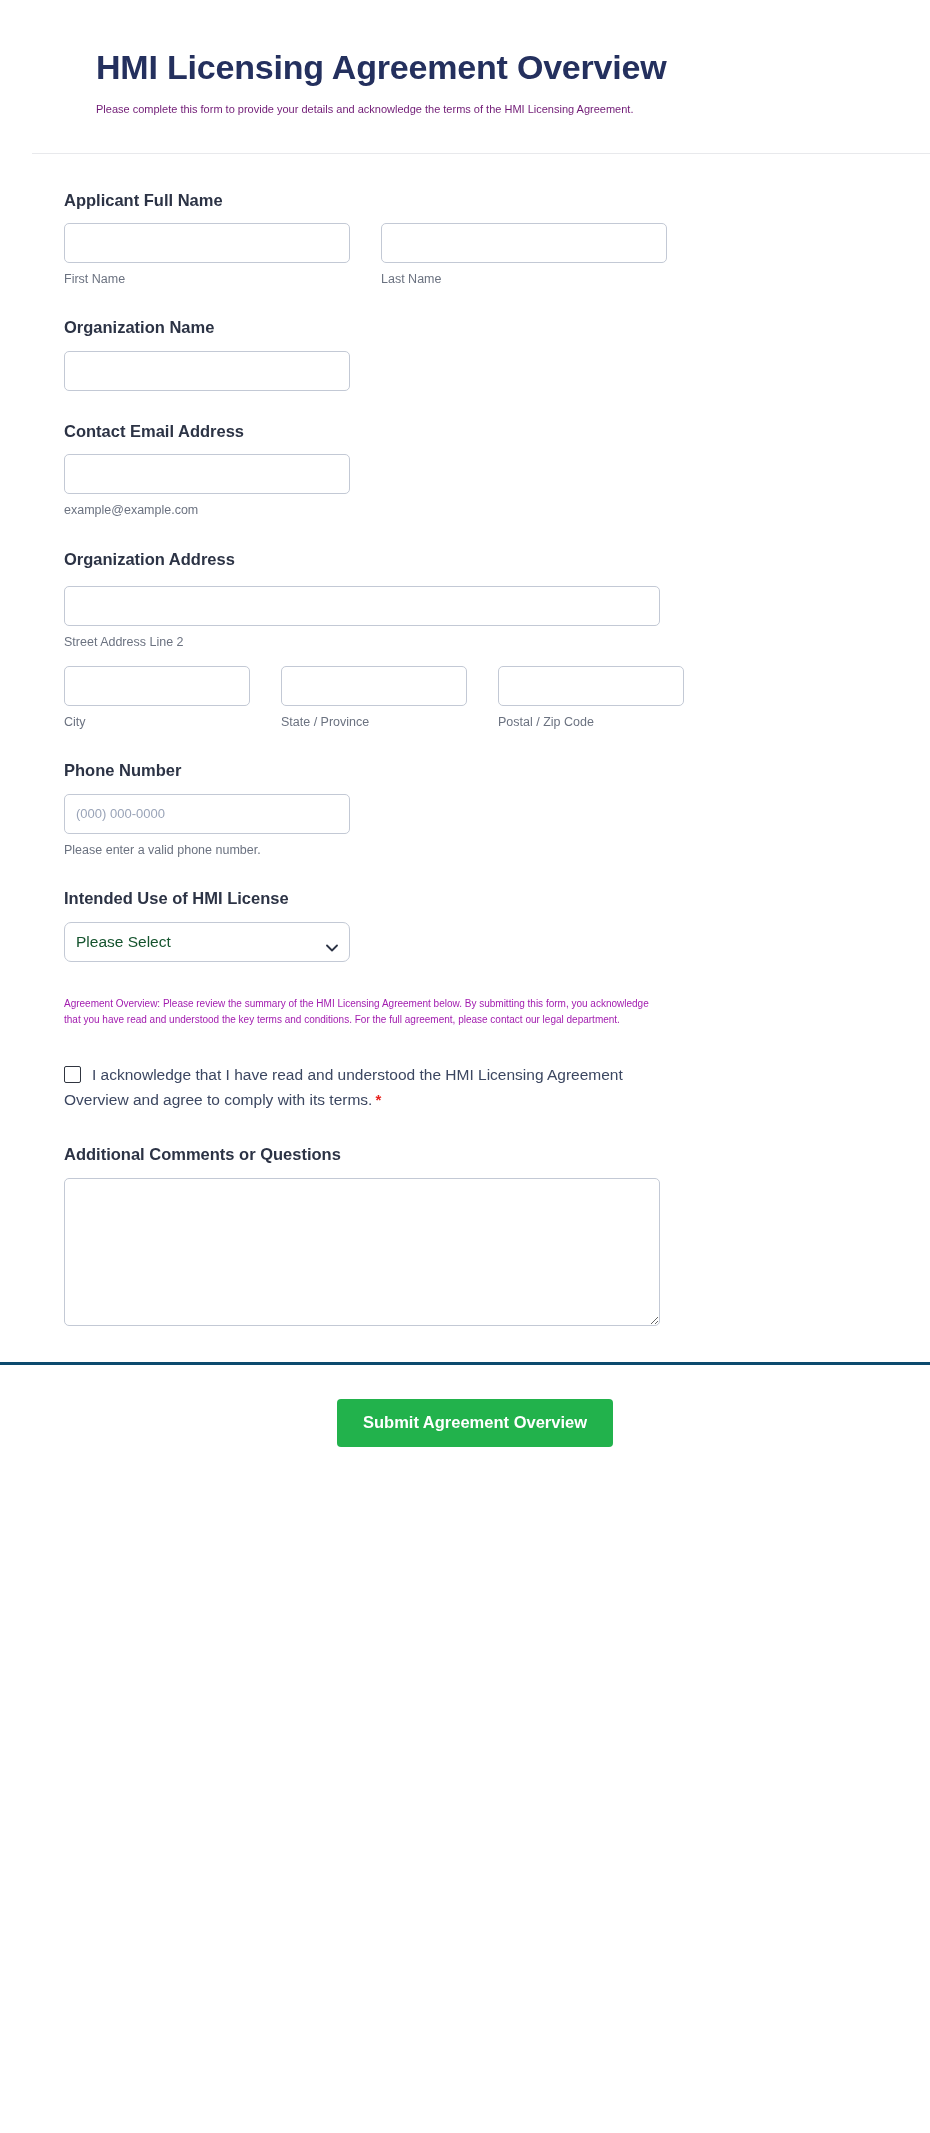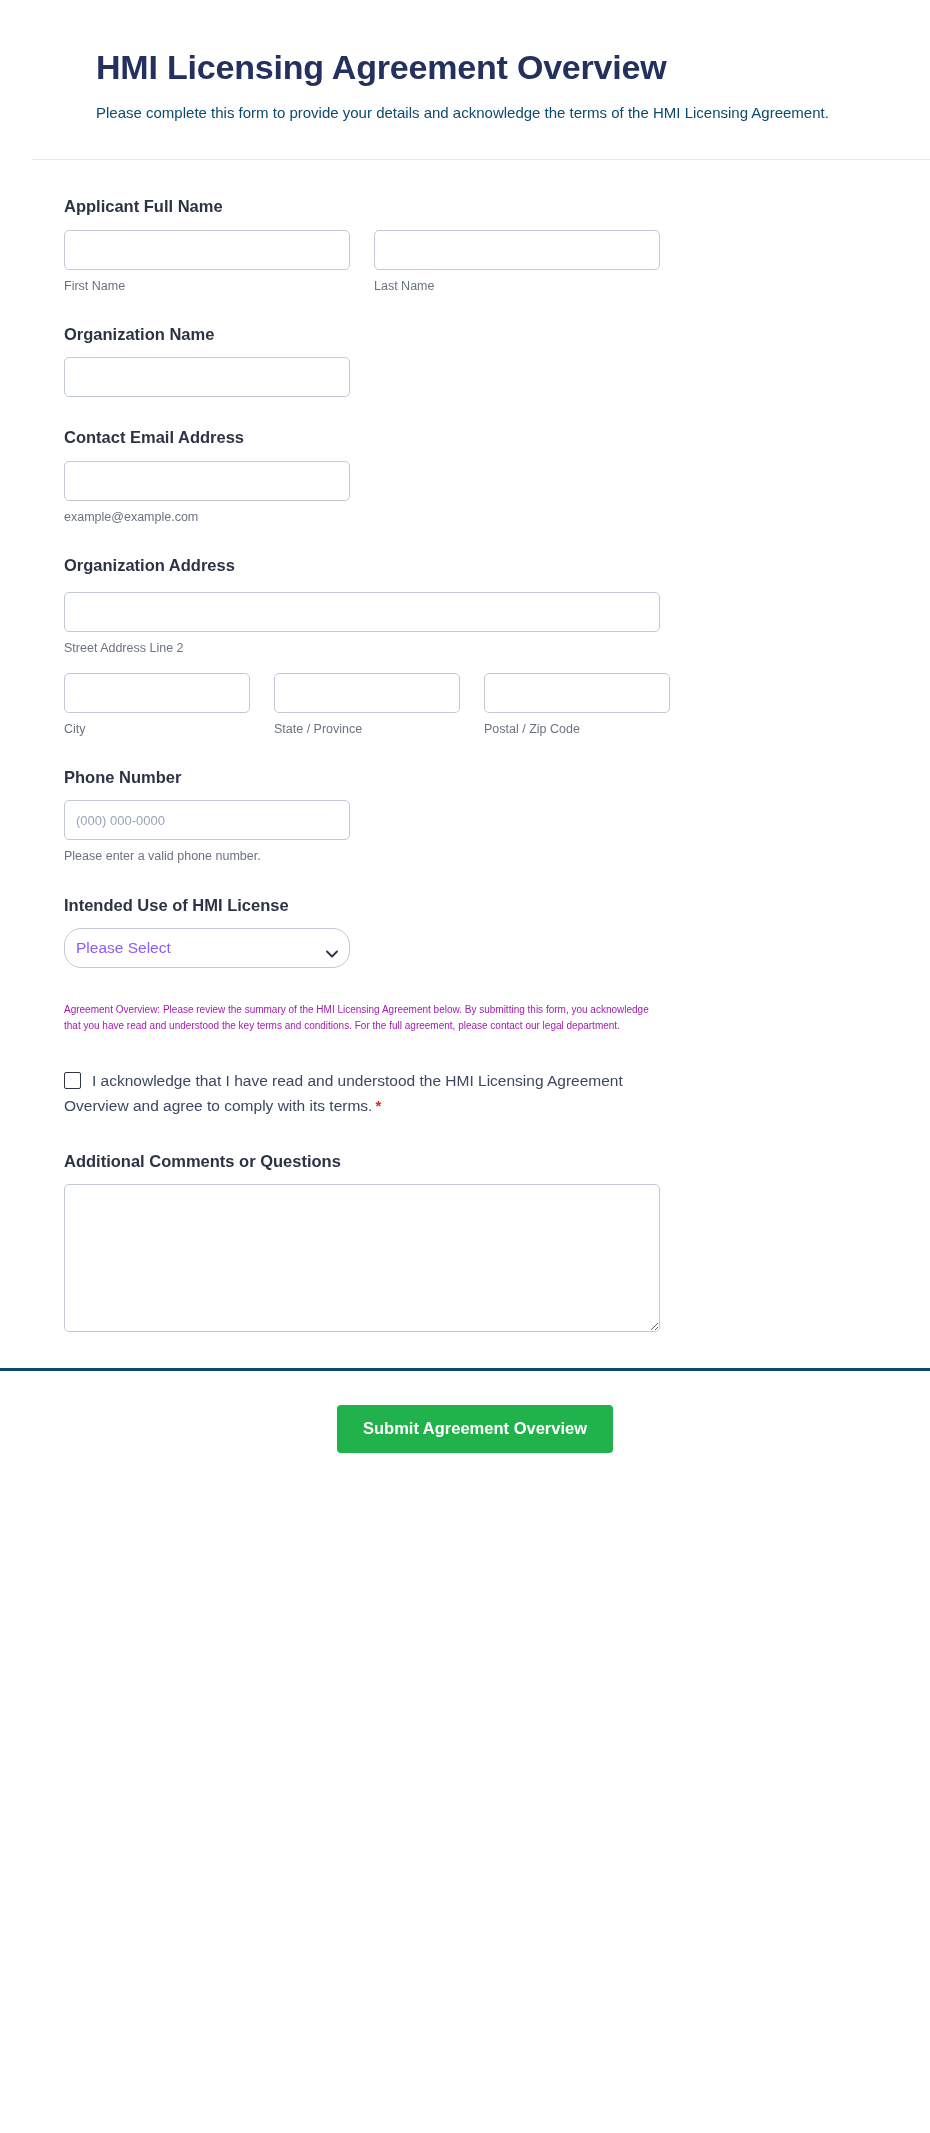"Please complete this form to" .form-subtitle { color: #0c4a6e -> #701a75; font-size: 15px -> 11px }
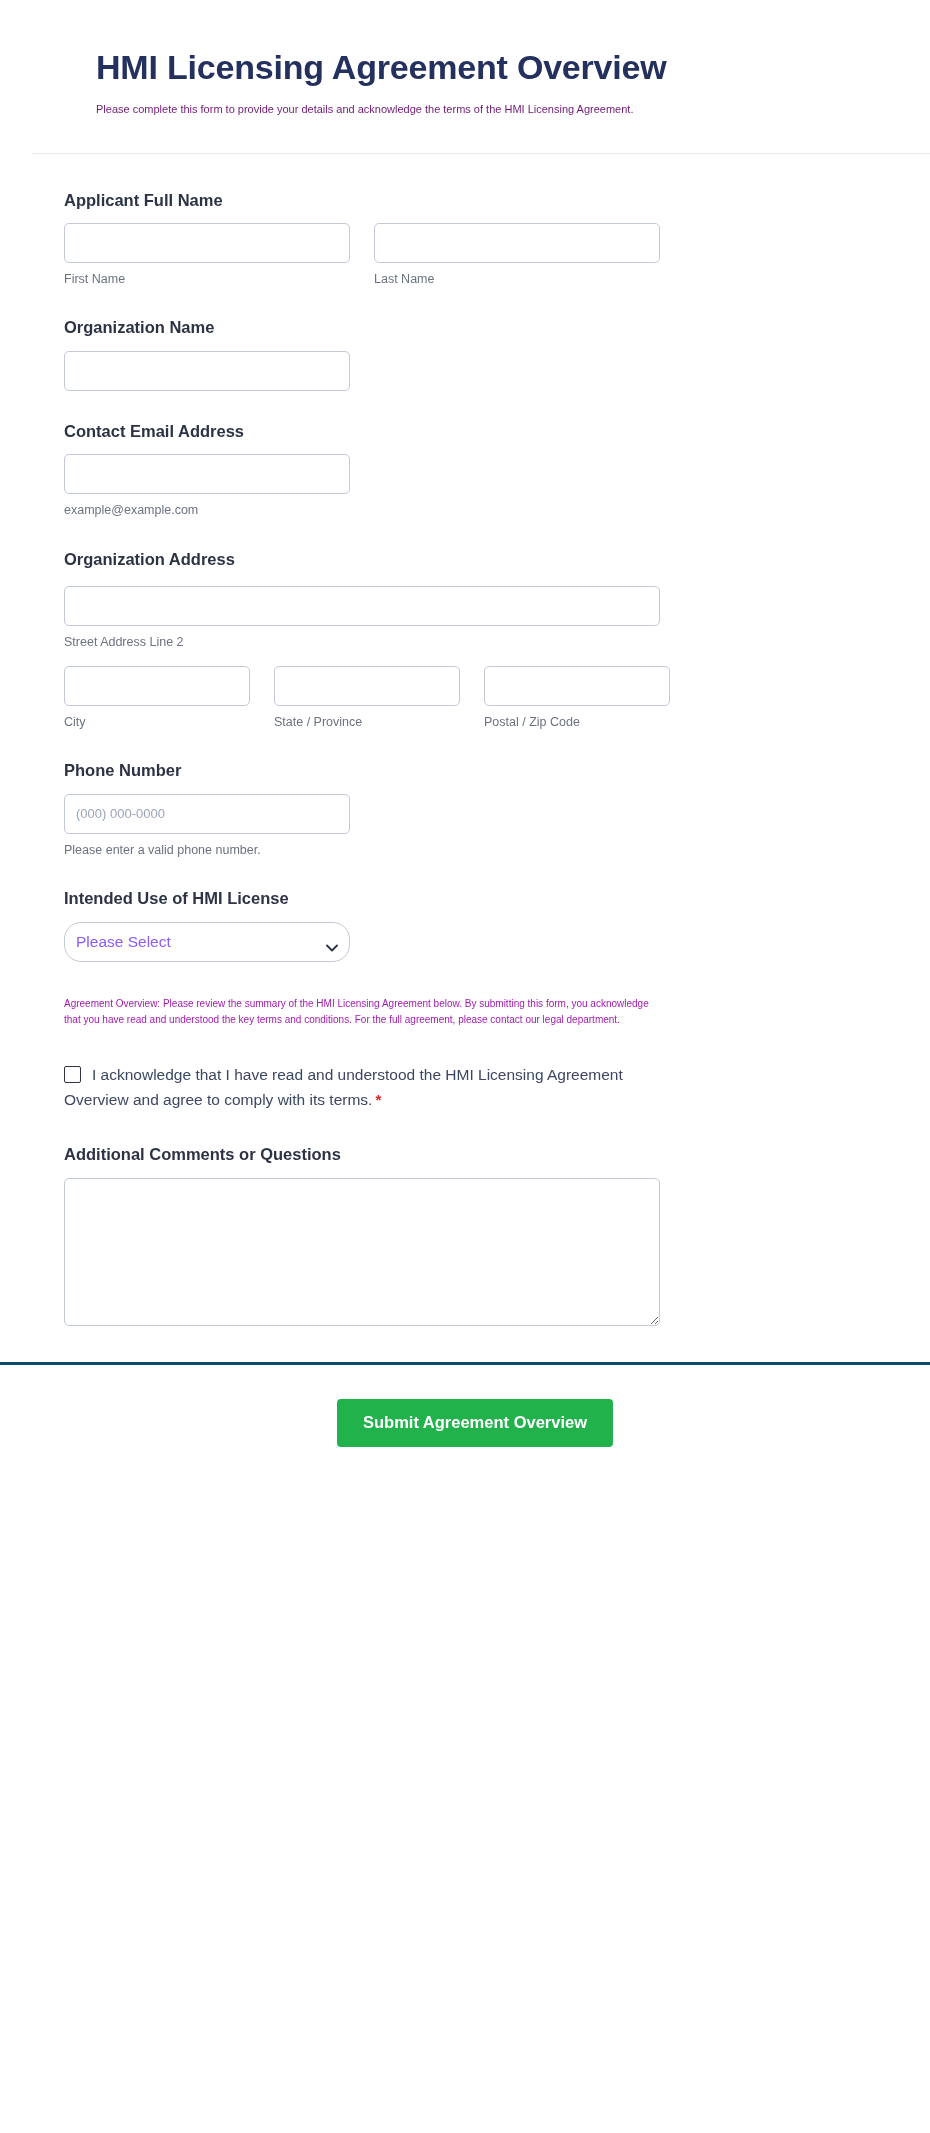"First Name" .row { gap: 24px -> 31px }
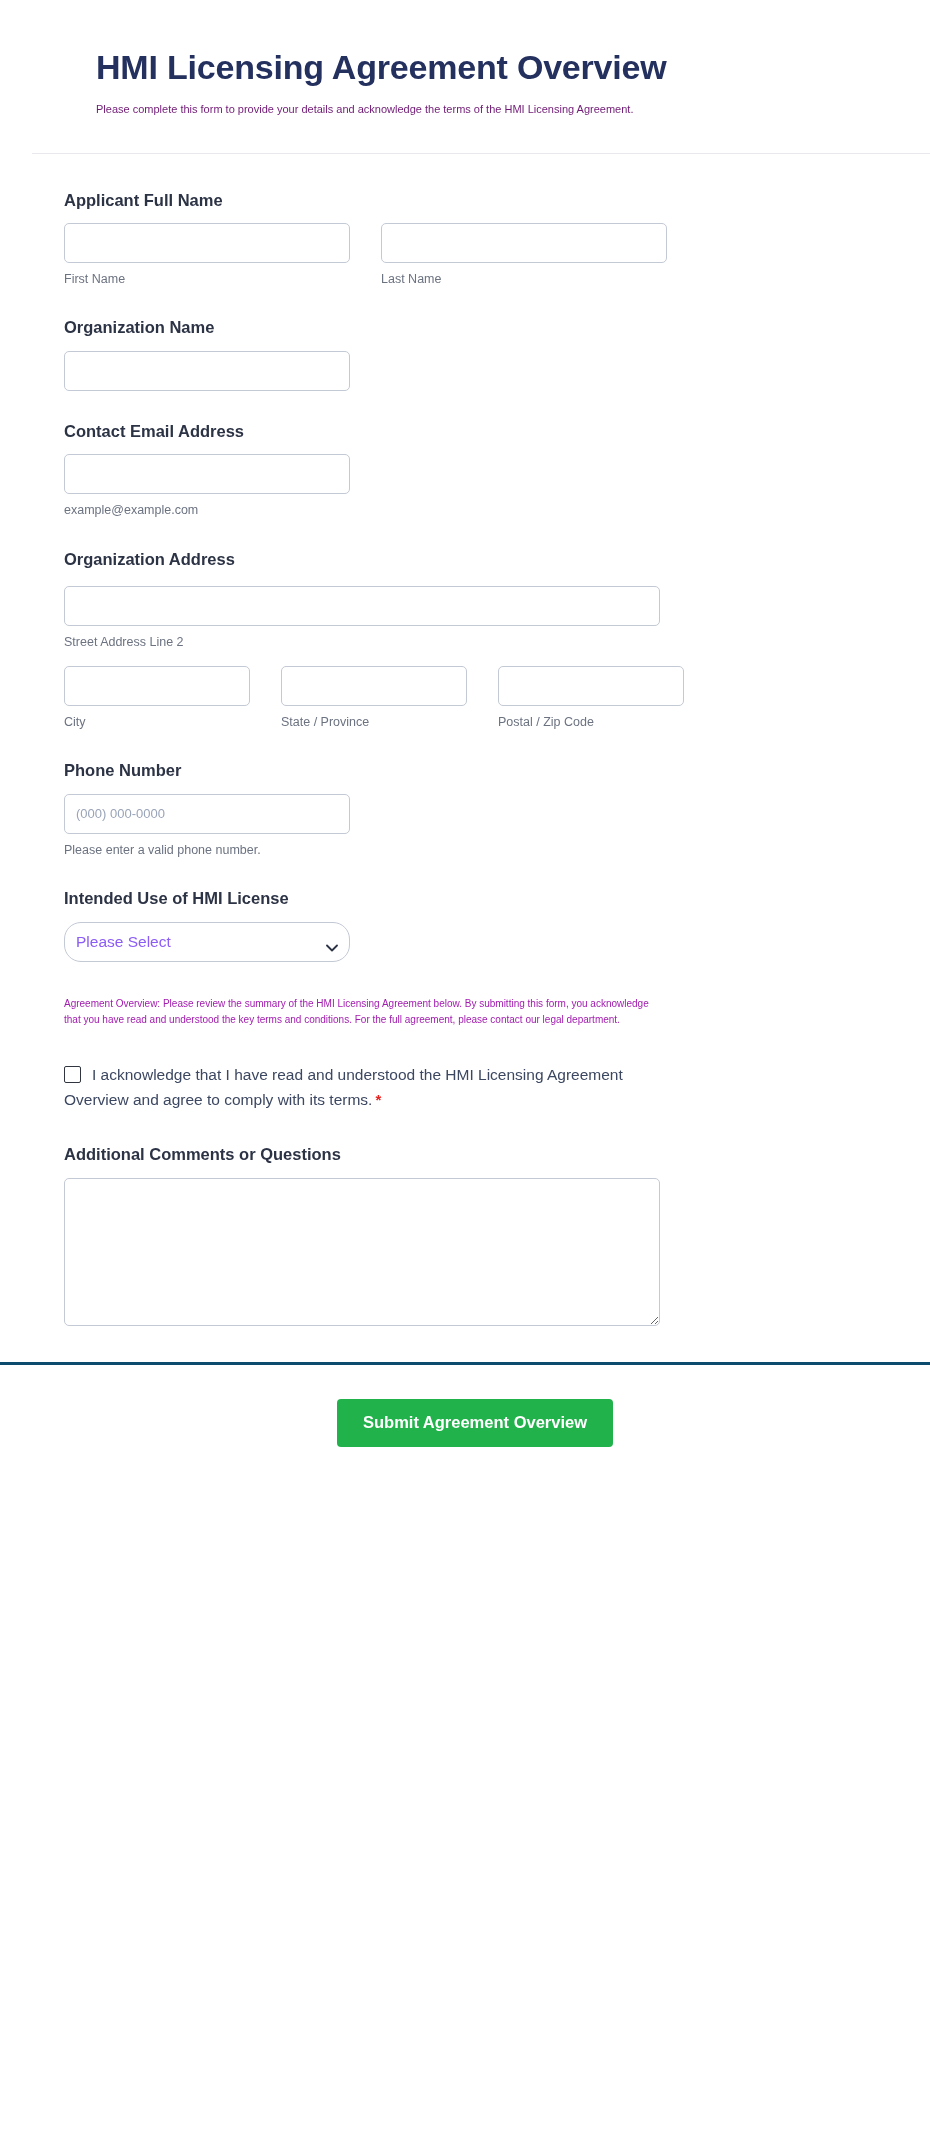"Please Select" .select-input { border-radius: 17px -> 7px; color: #8b5cf6 -> #14532d }
